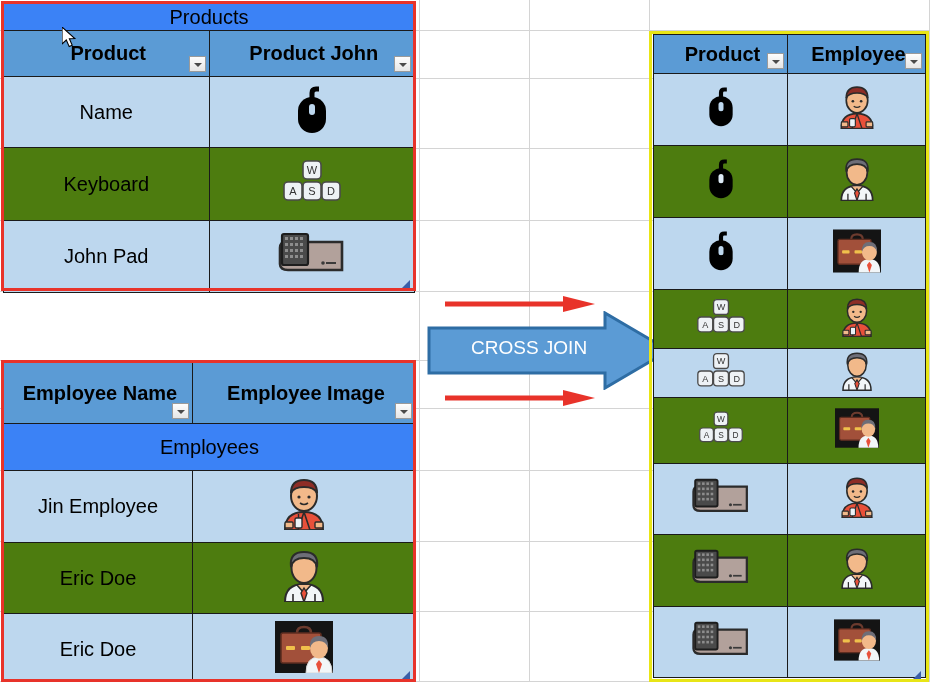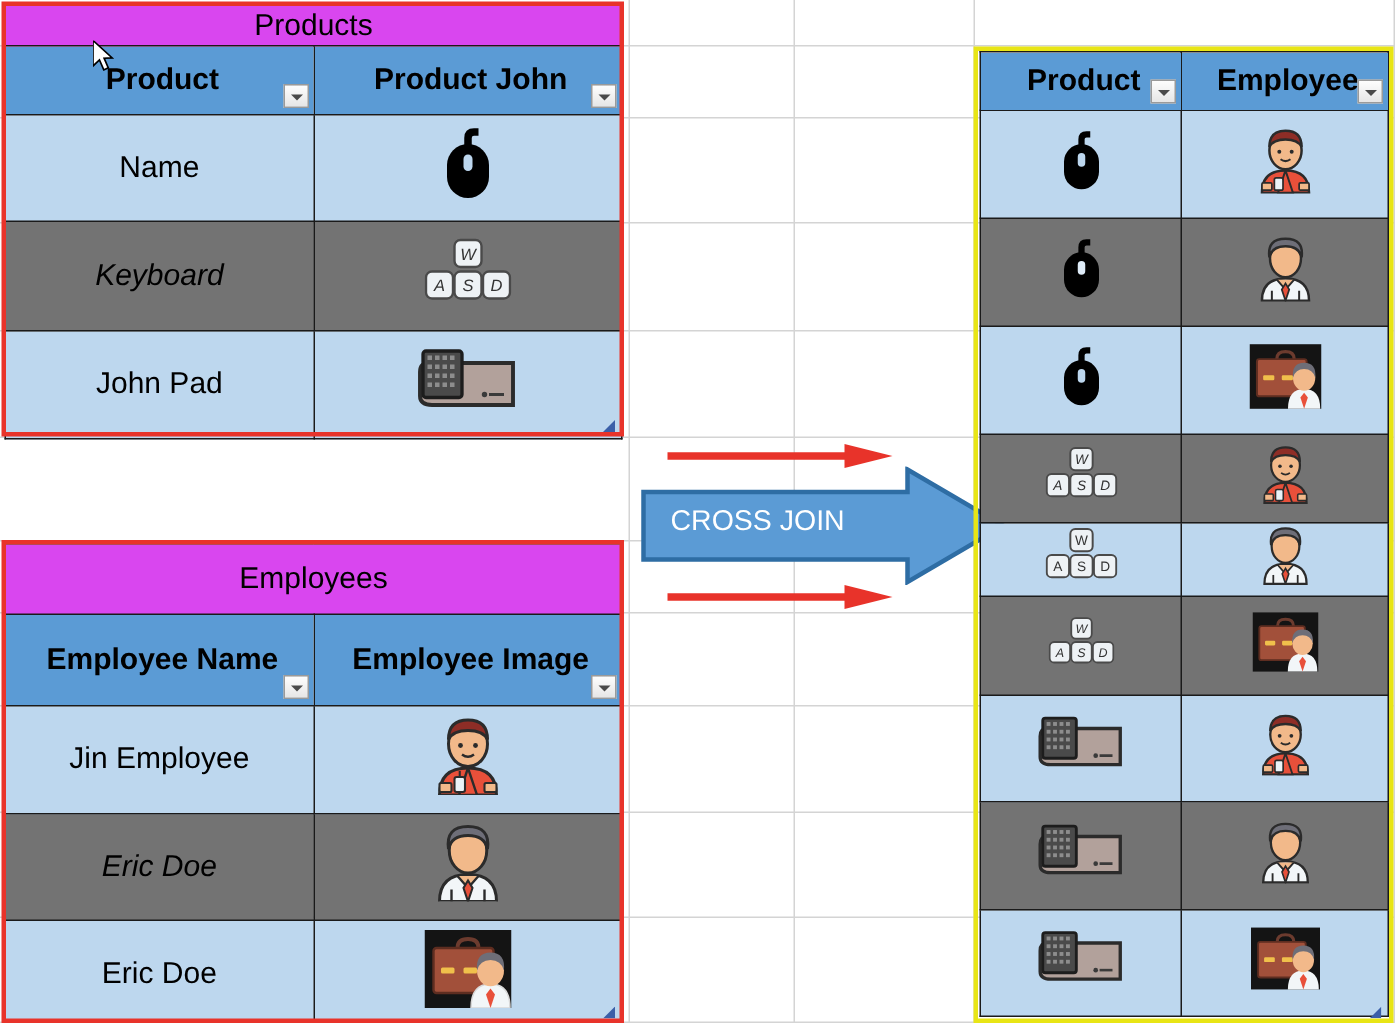"Products" .title-cell { background: #d946ef -> #3b82f6 }
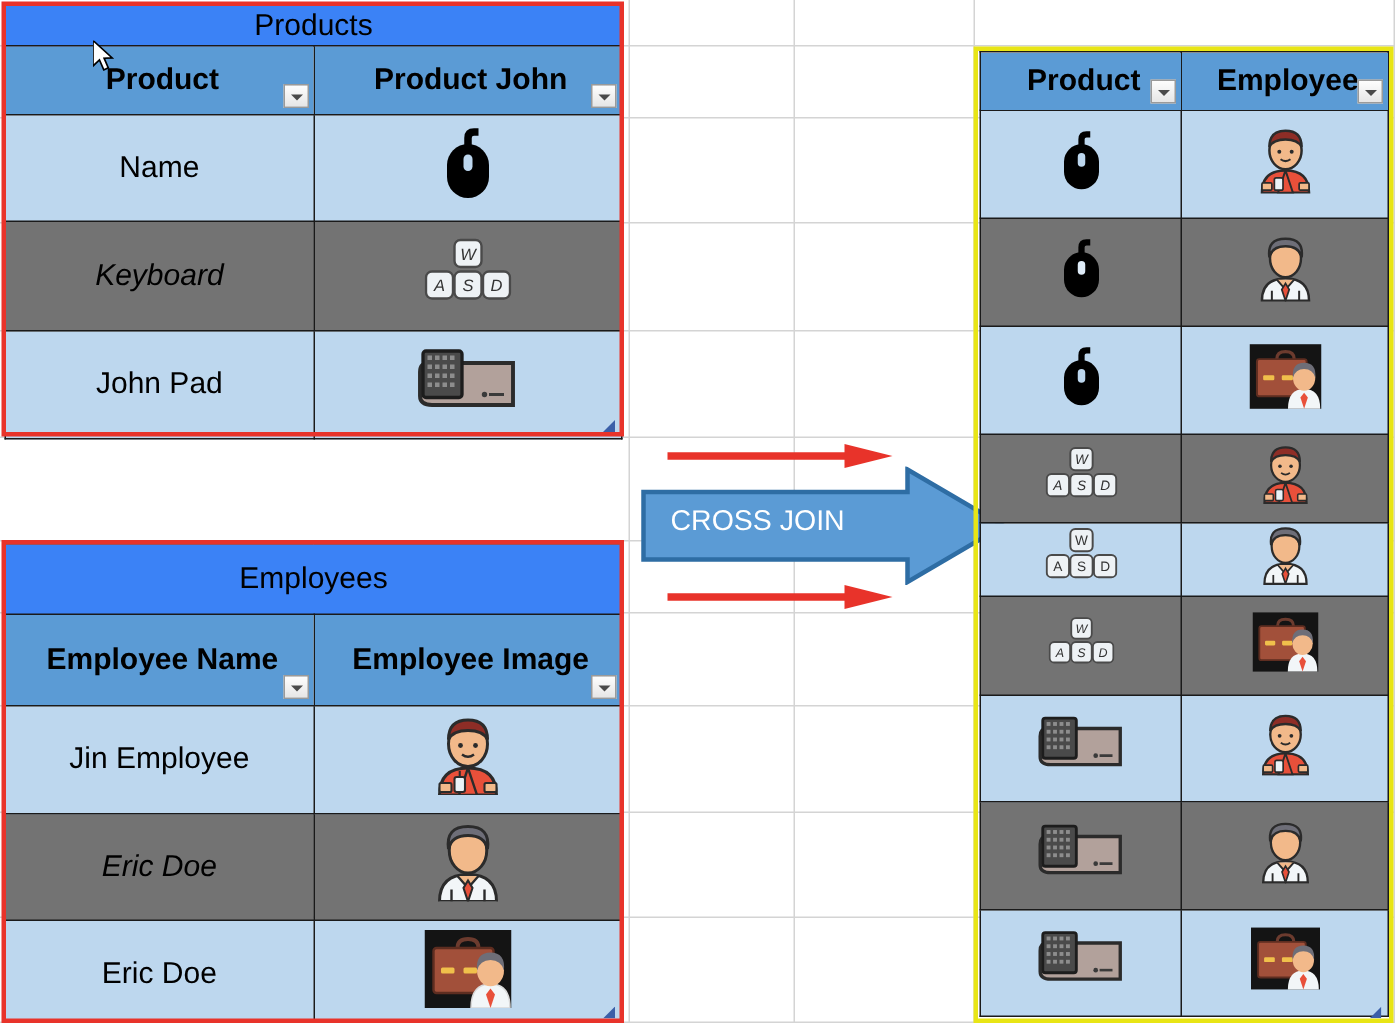"Keyboard" .rowB { background: #737373 -> #4d7c0f; font-style: italic -> none }
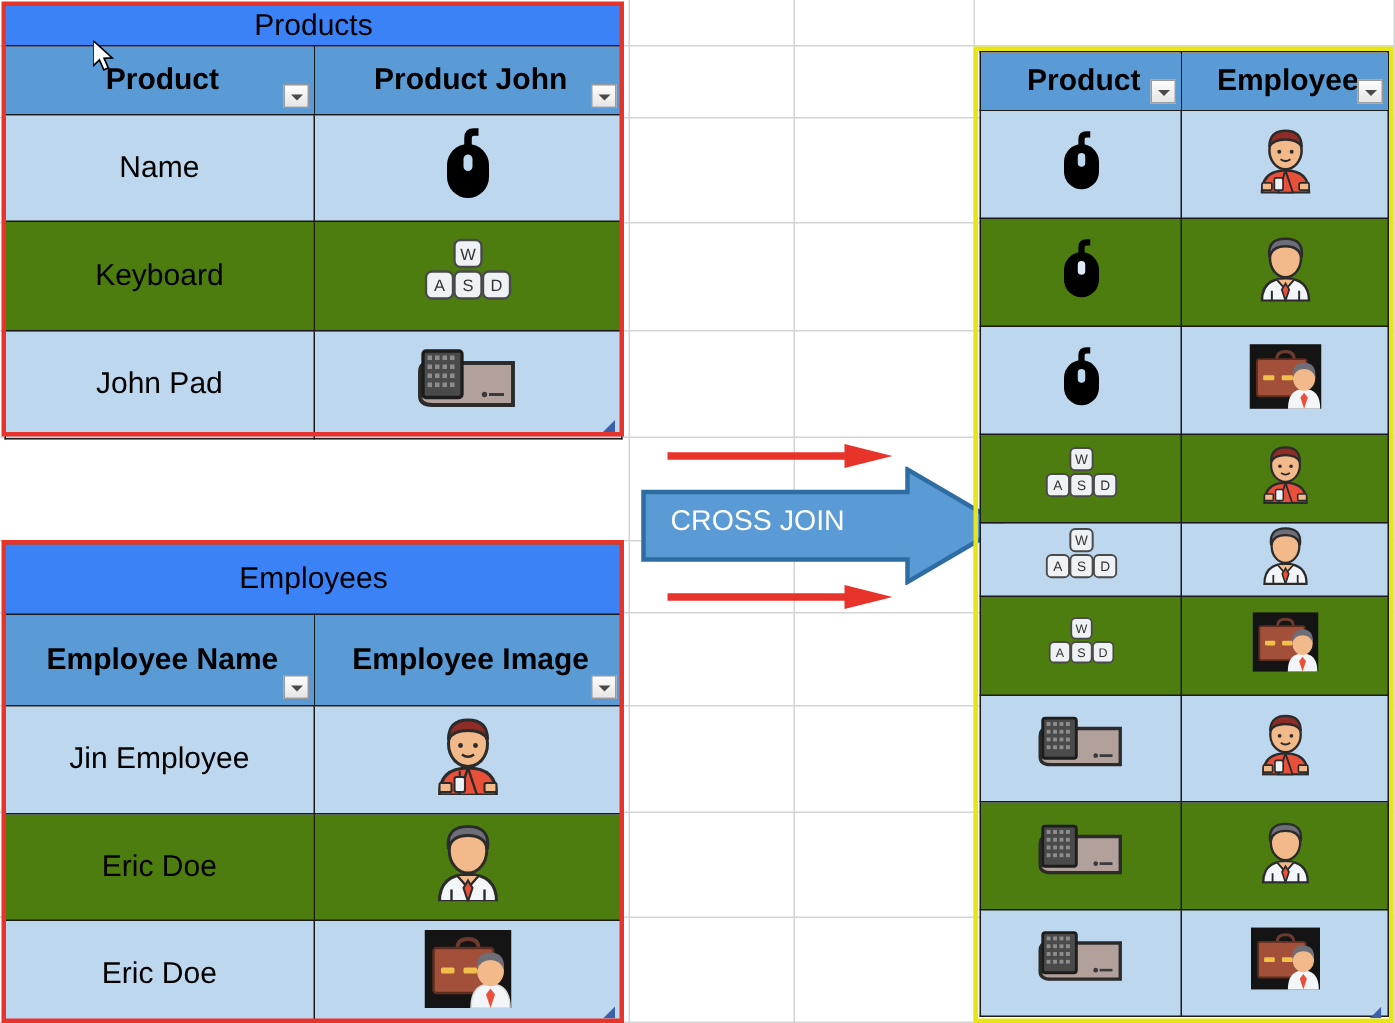"CROSS JOIN" .joinlabel { margin-left: none -> 24px }
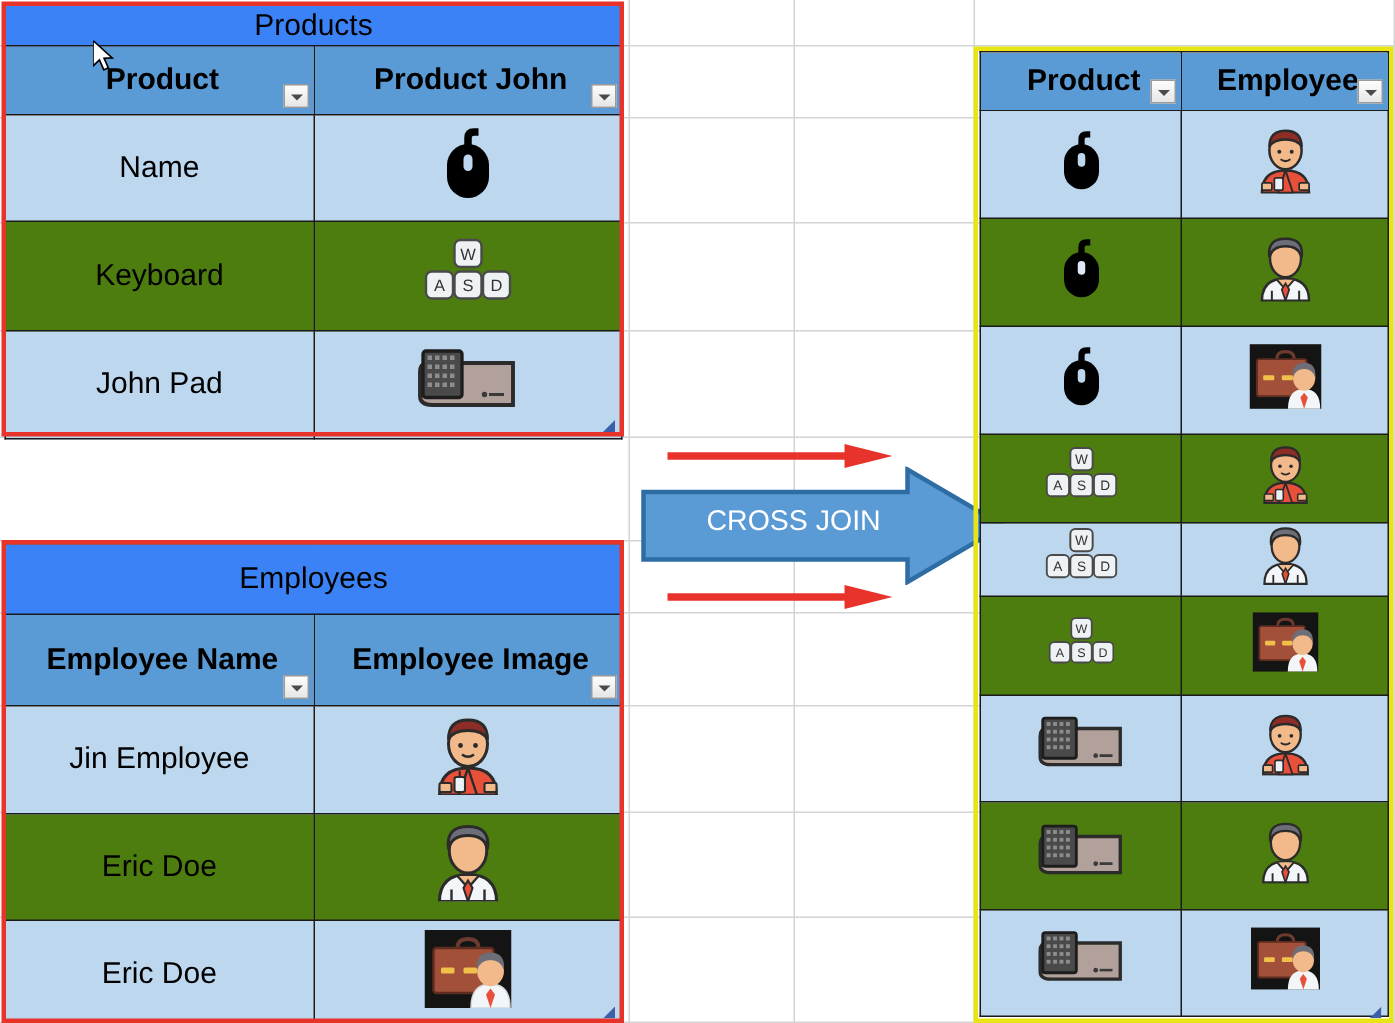"Employees" tr { order: before "Employee Name" -> after "Employee Name" }
